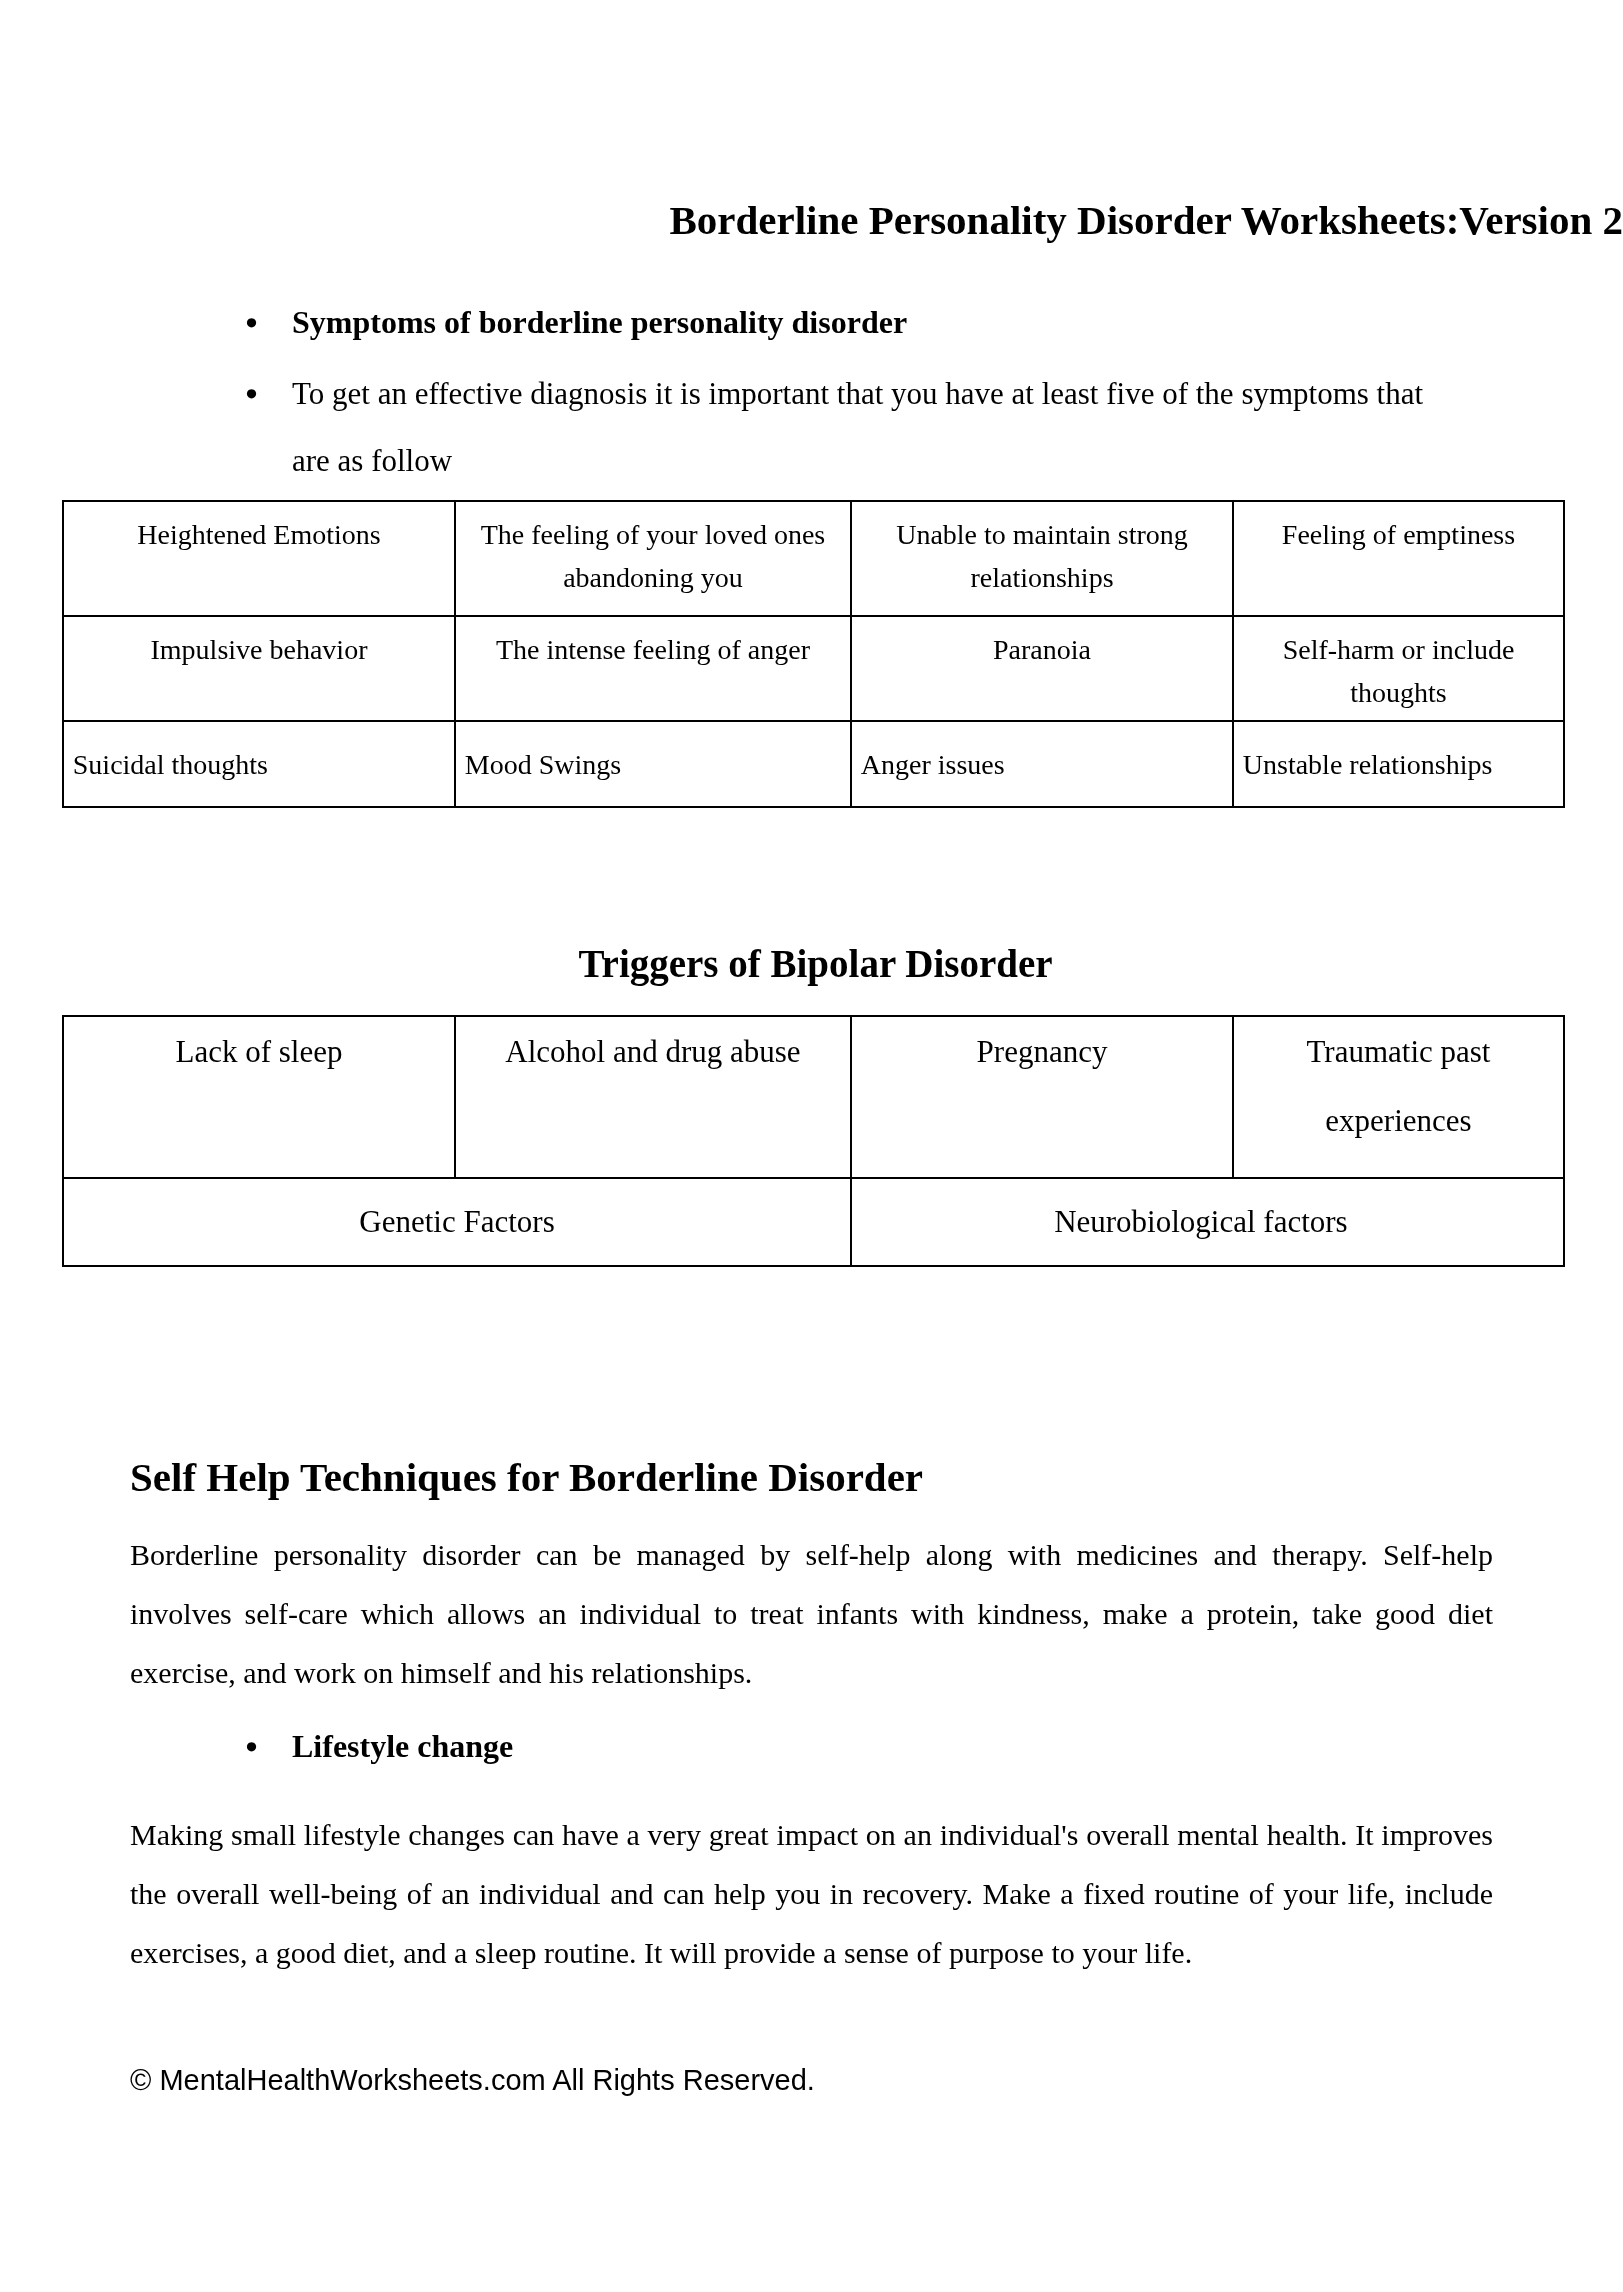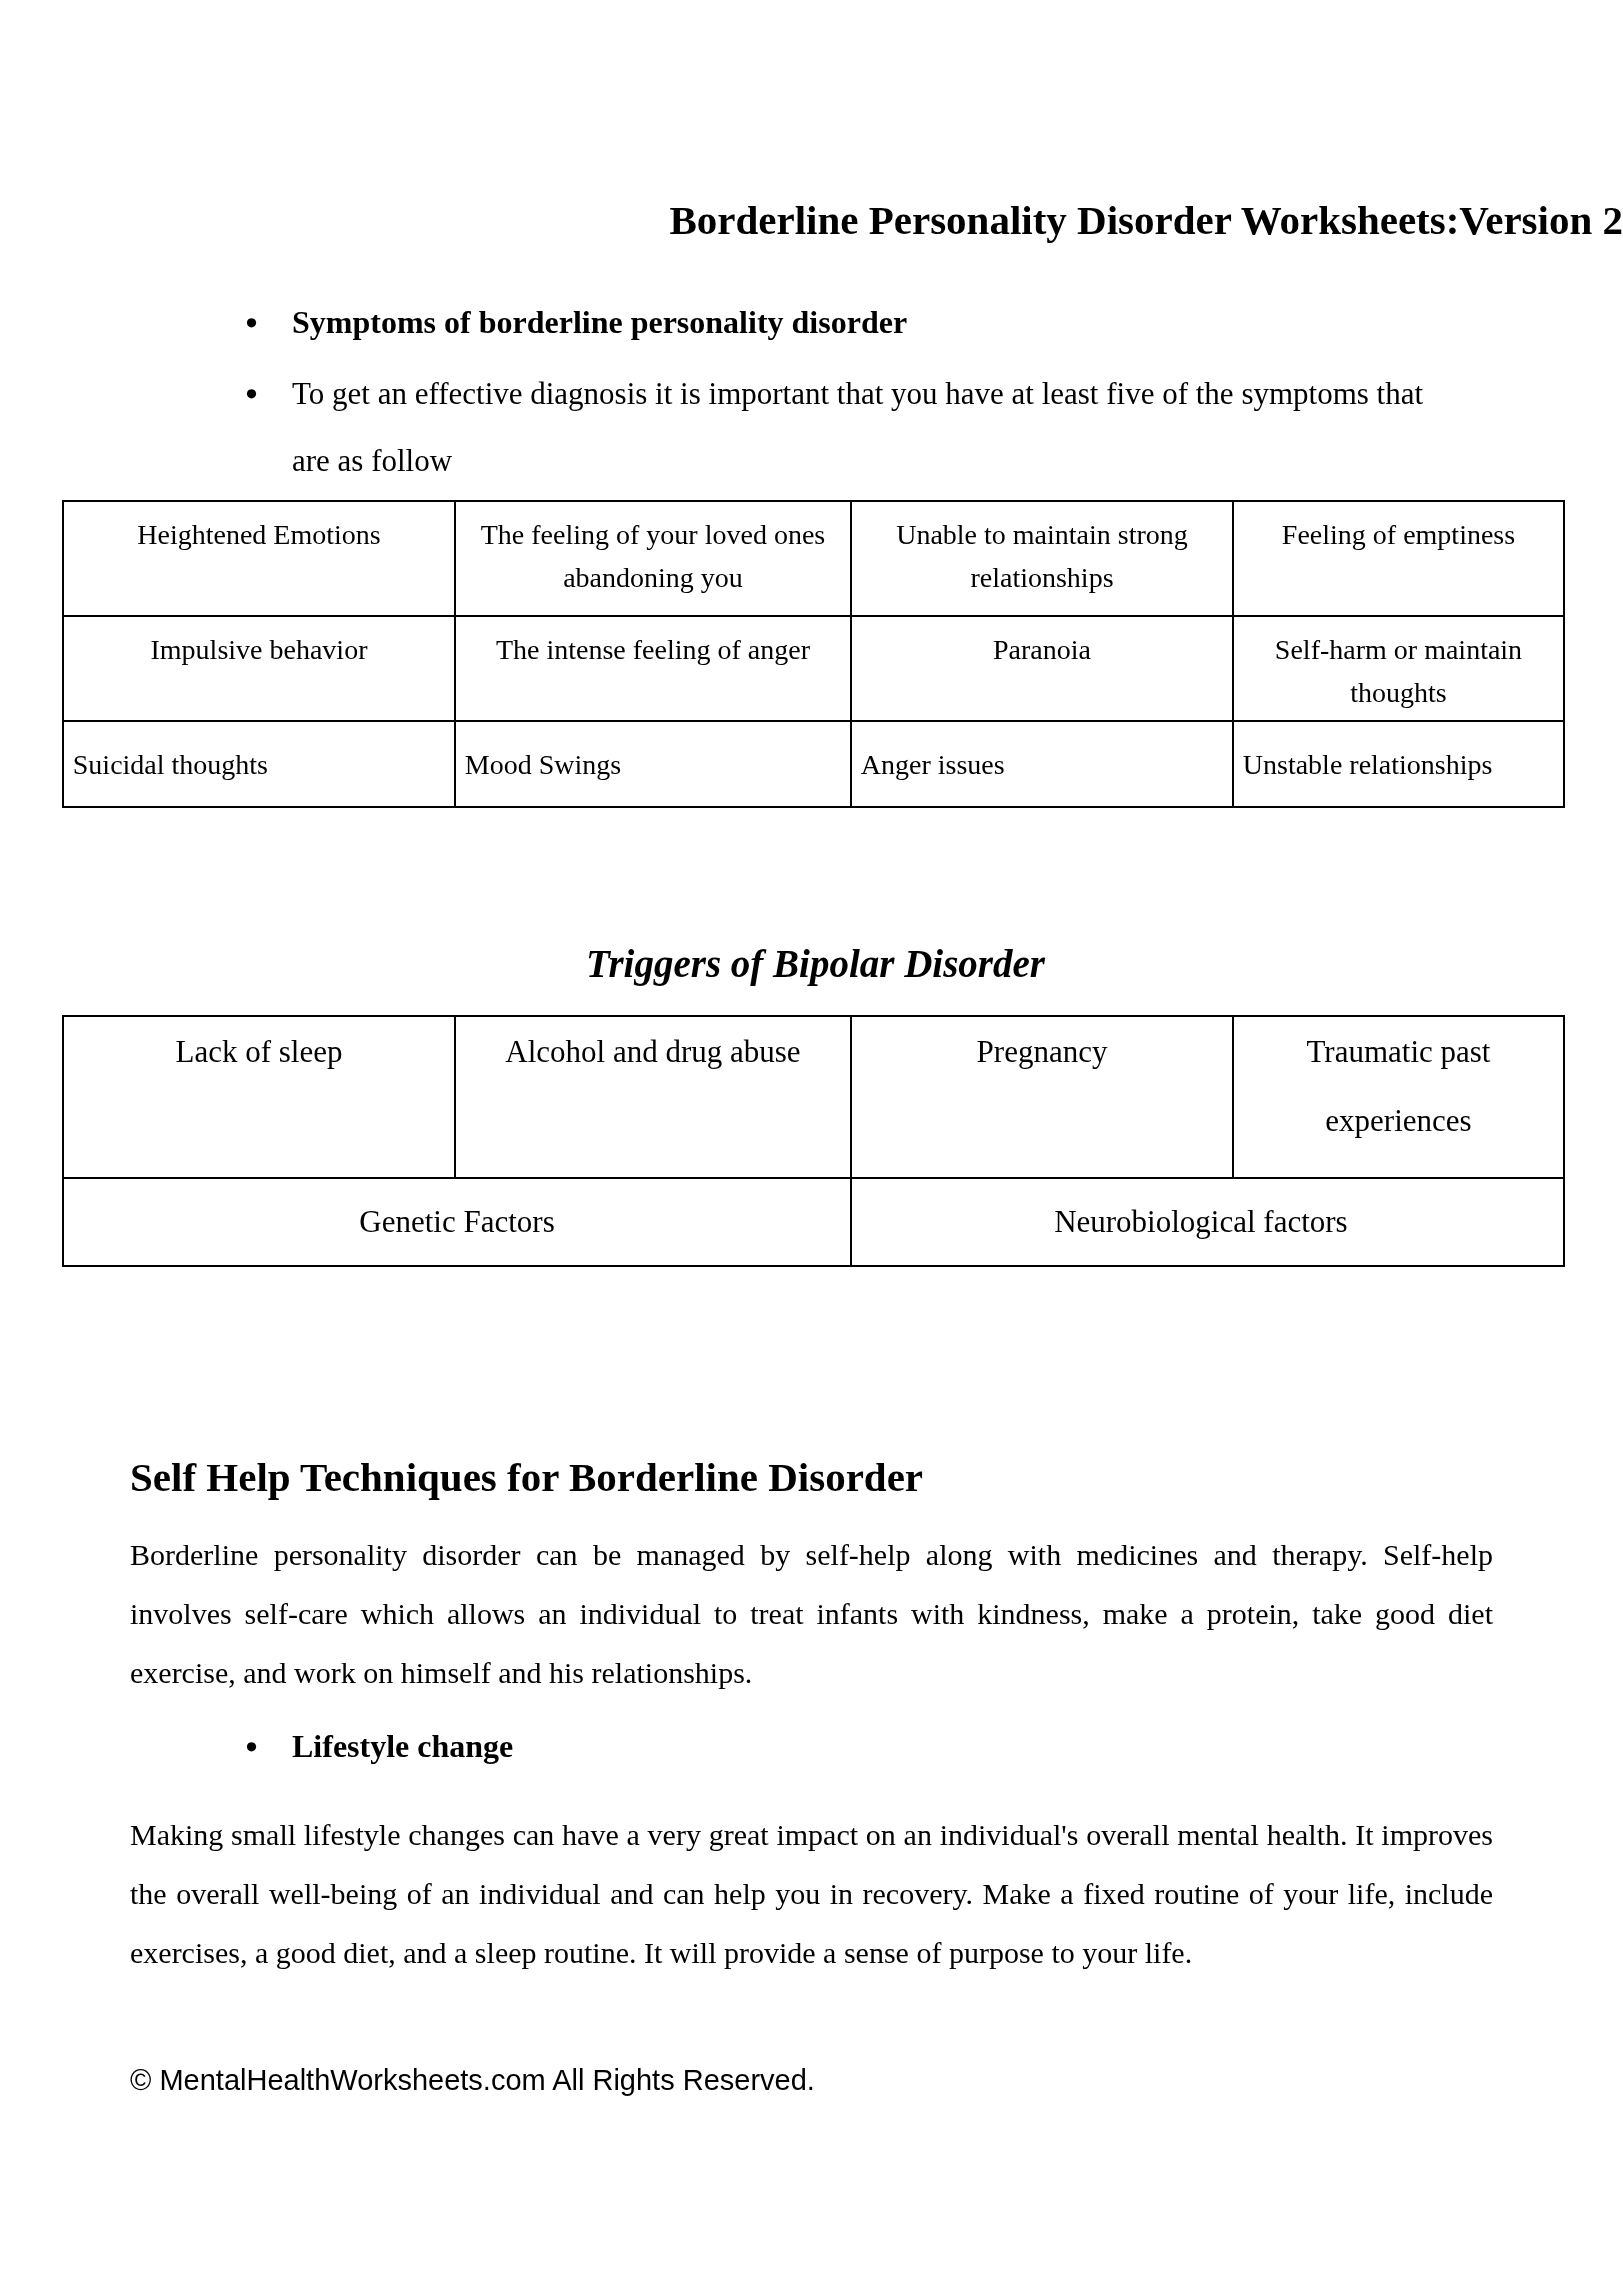"Self-harm or maintain thoughts" td { text: maintain -> include }
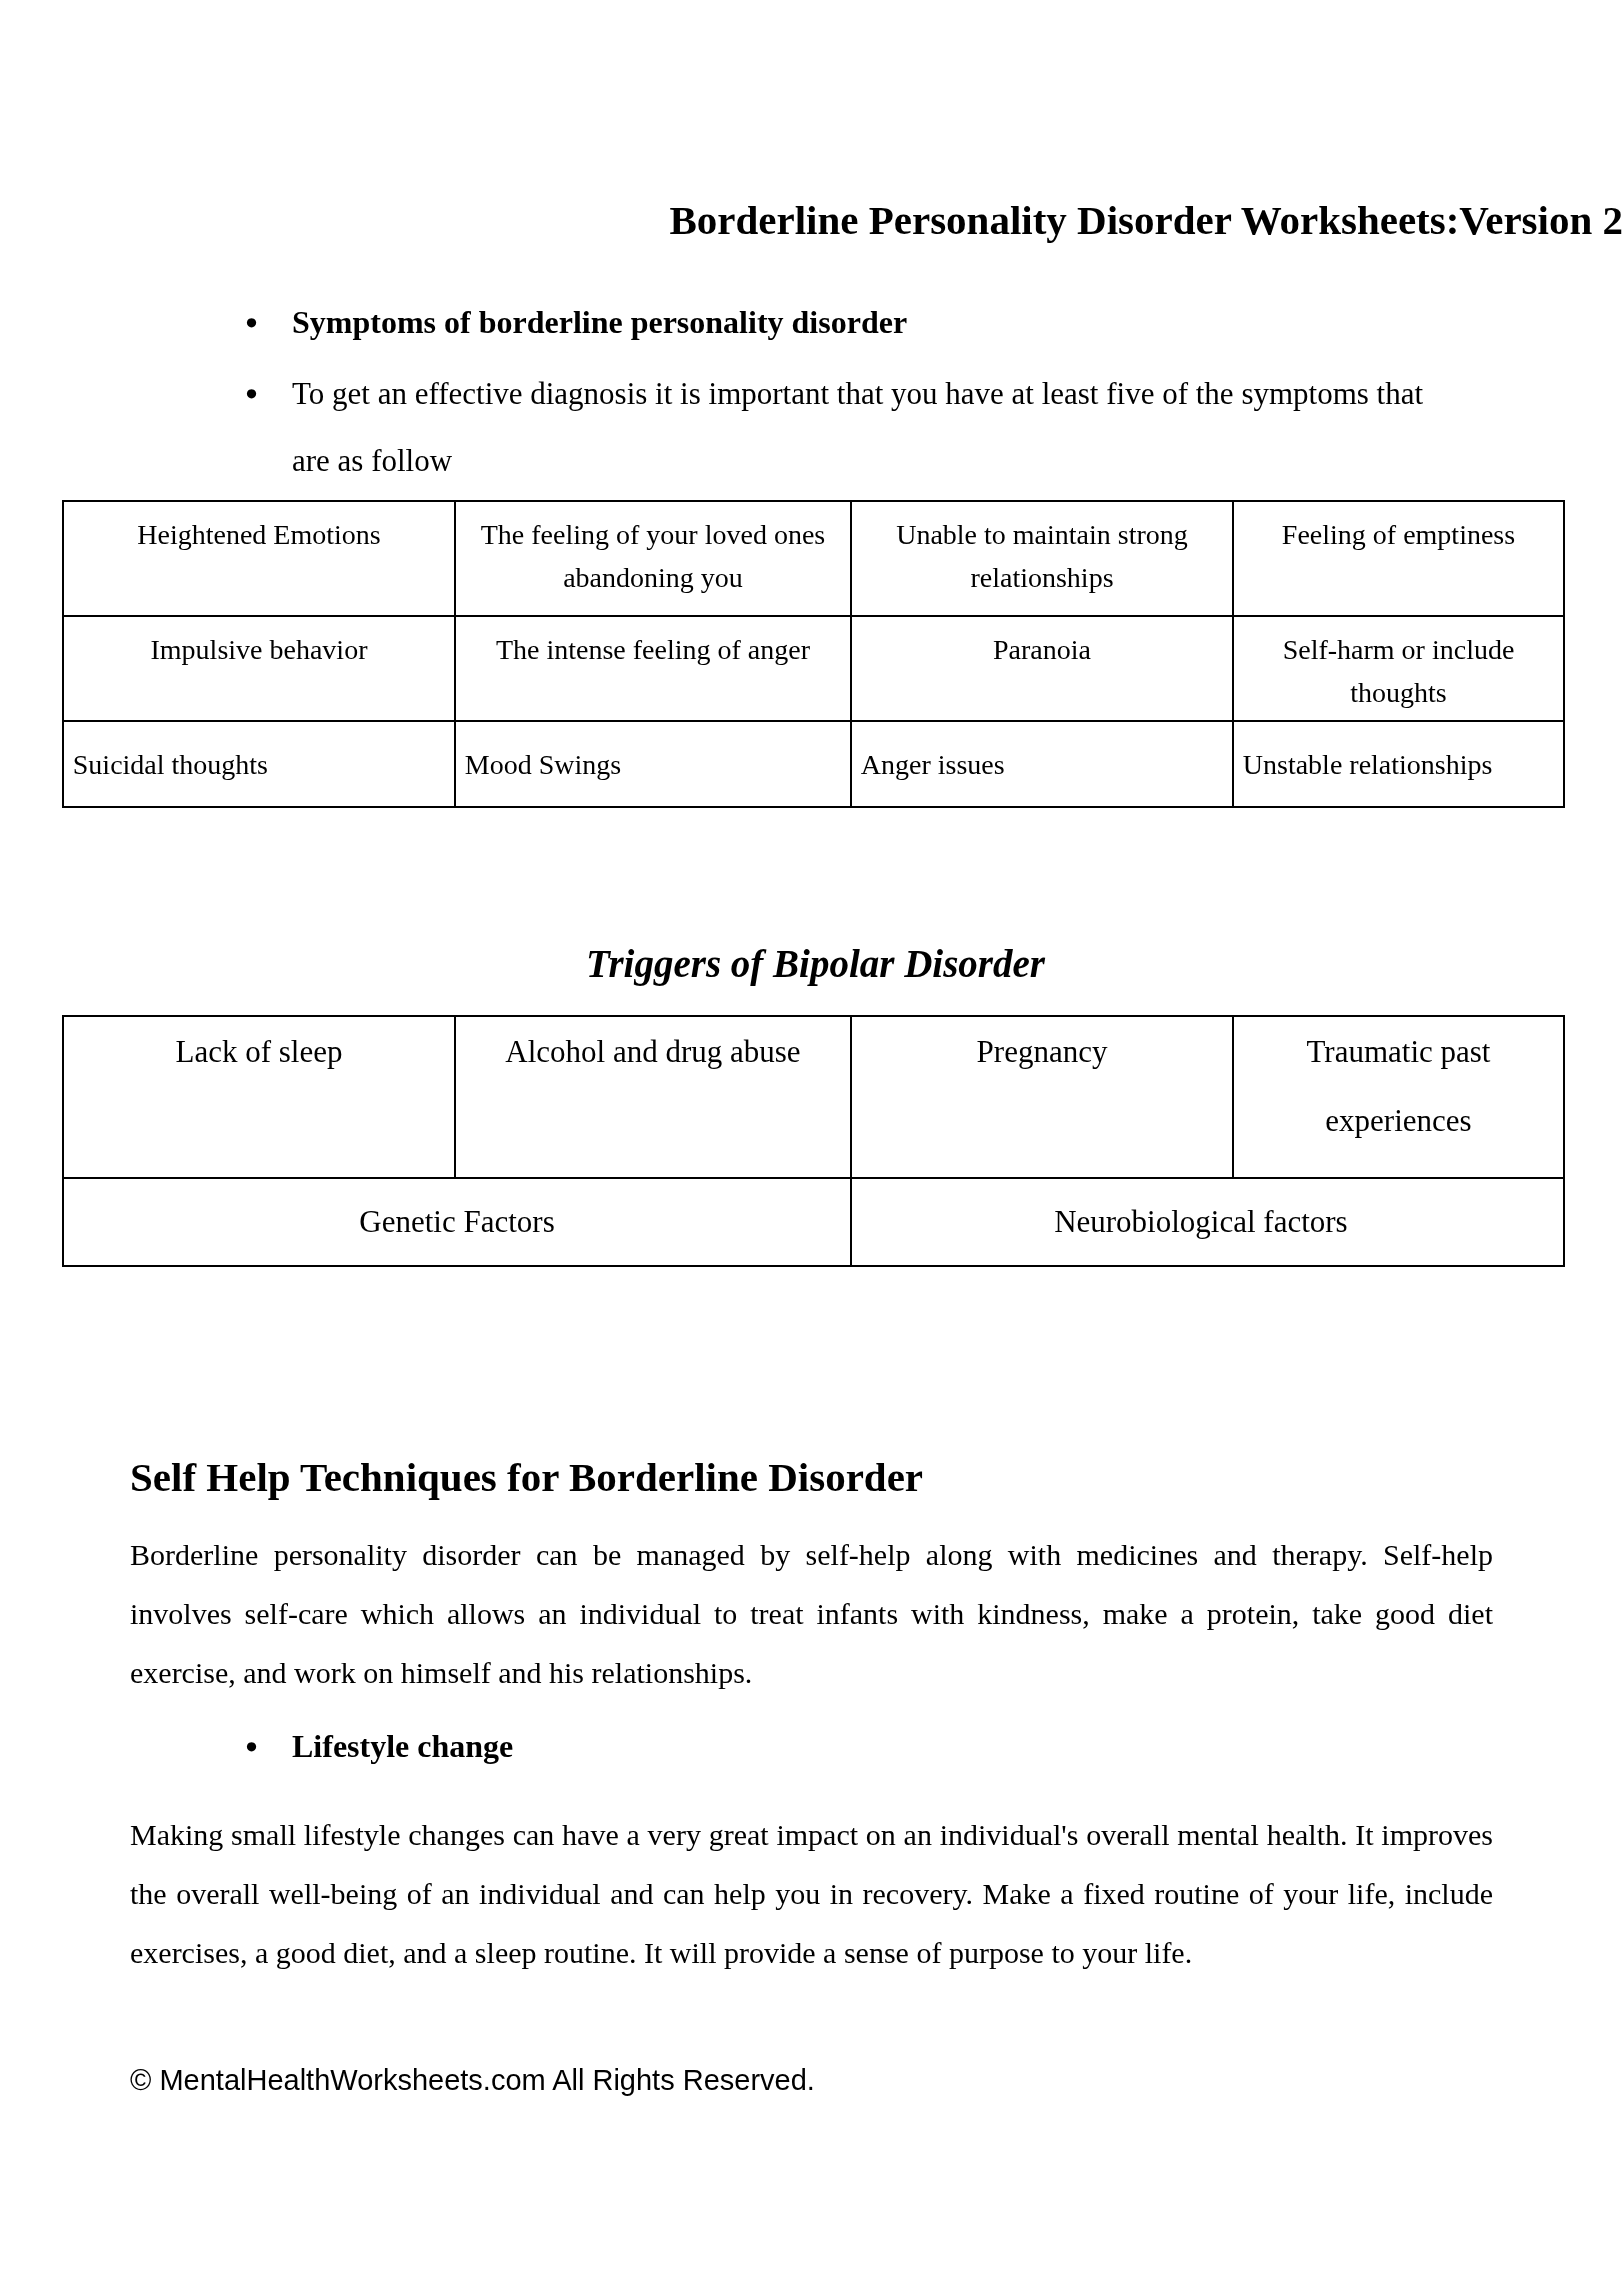"Triggers of Bipolar Disorder" .section-heading { font-style: italic -> none }
